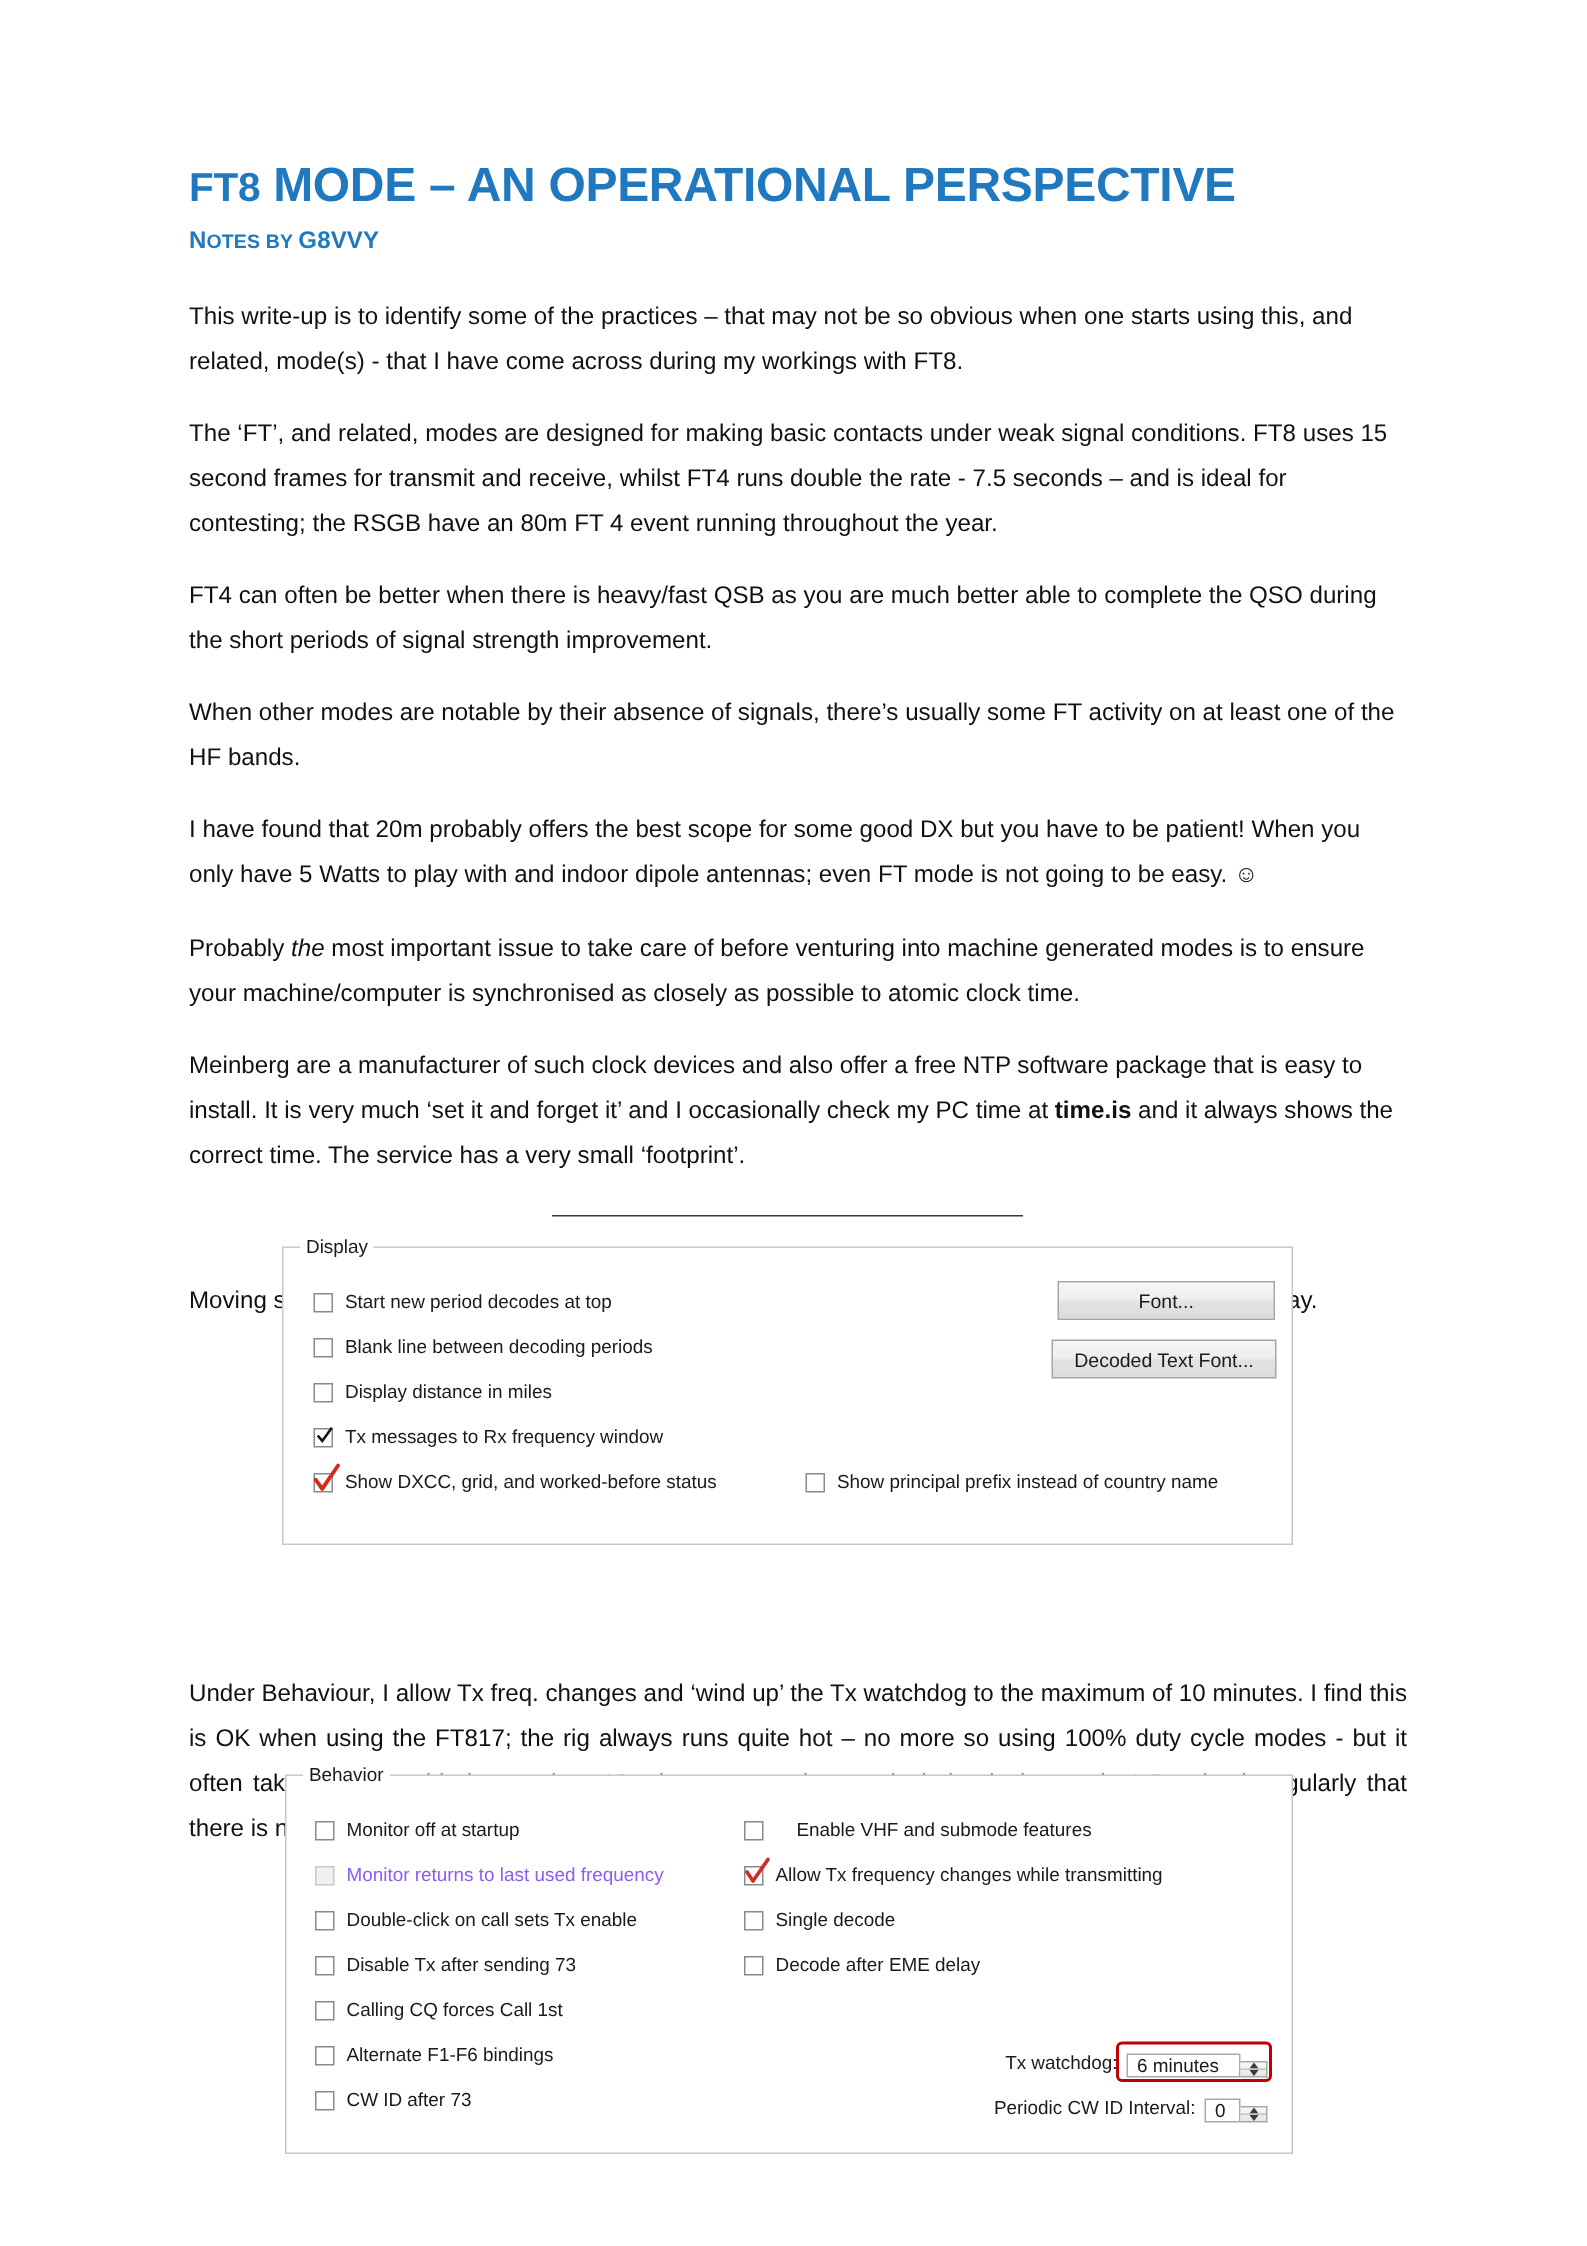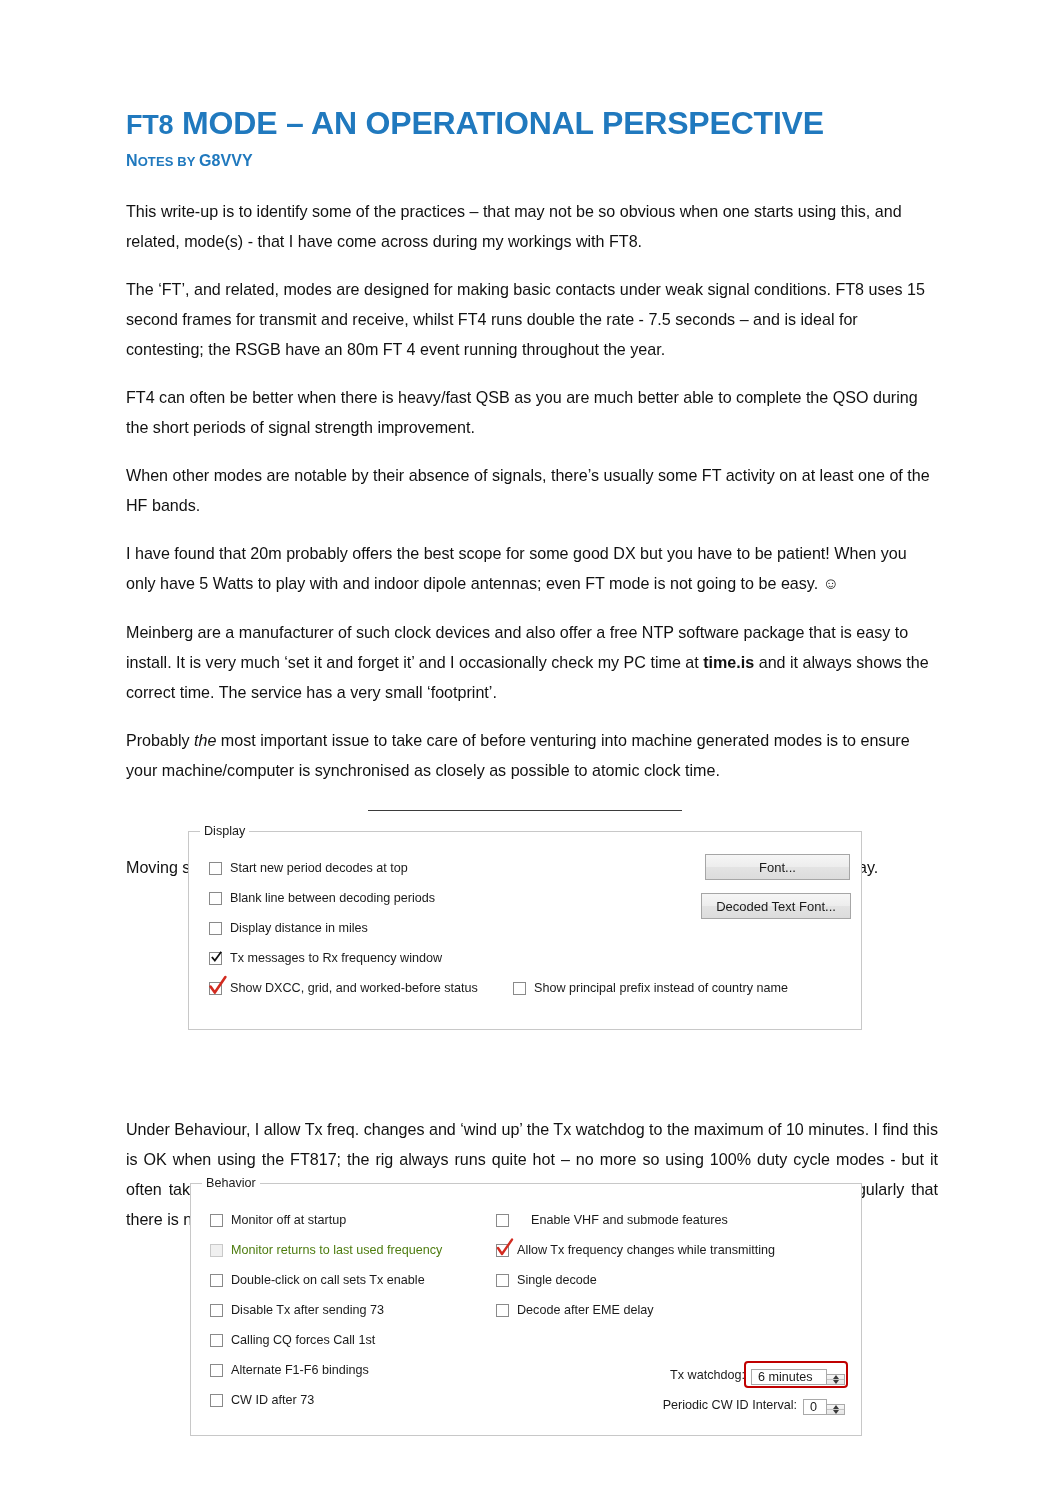"Meinberg are a manufacturer of" p.body { order: before "Probably the most important issue" -> after "Probably the most important issue" }
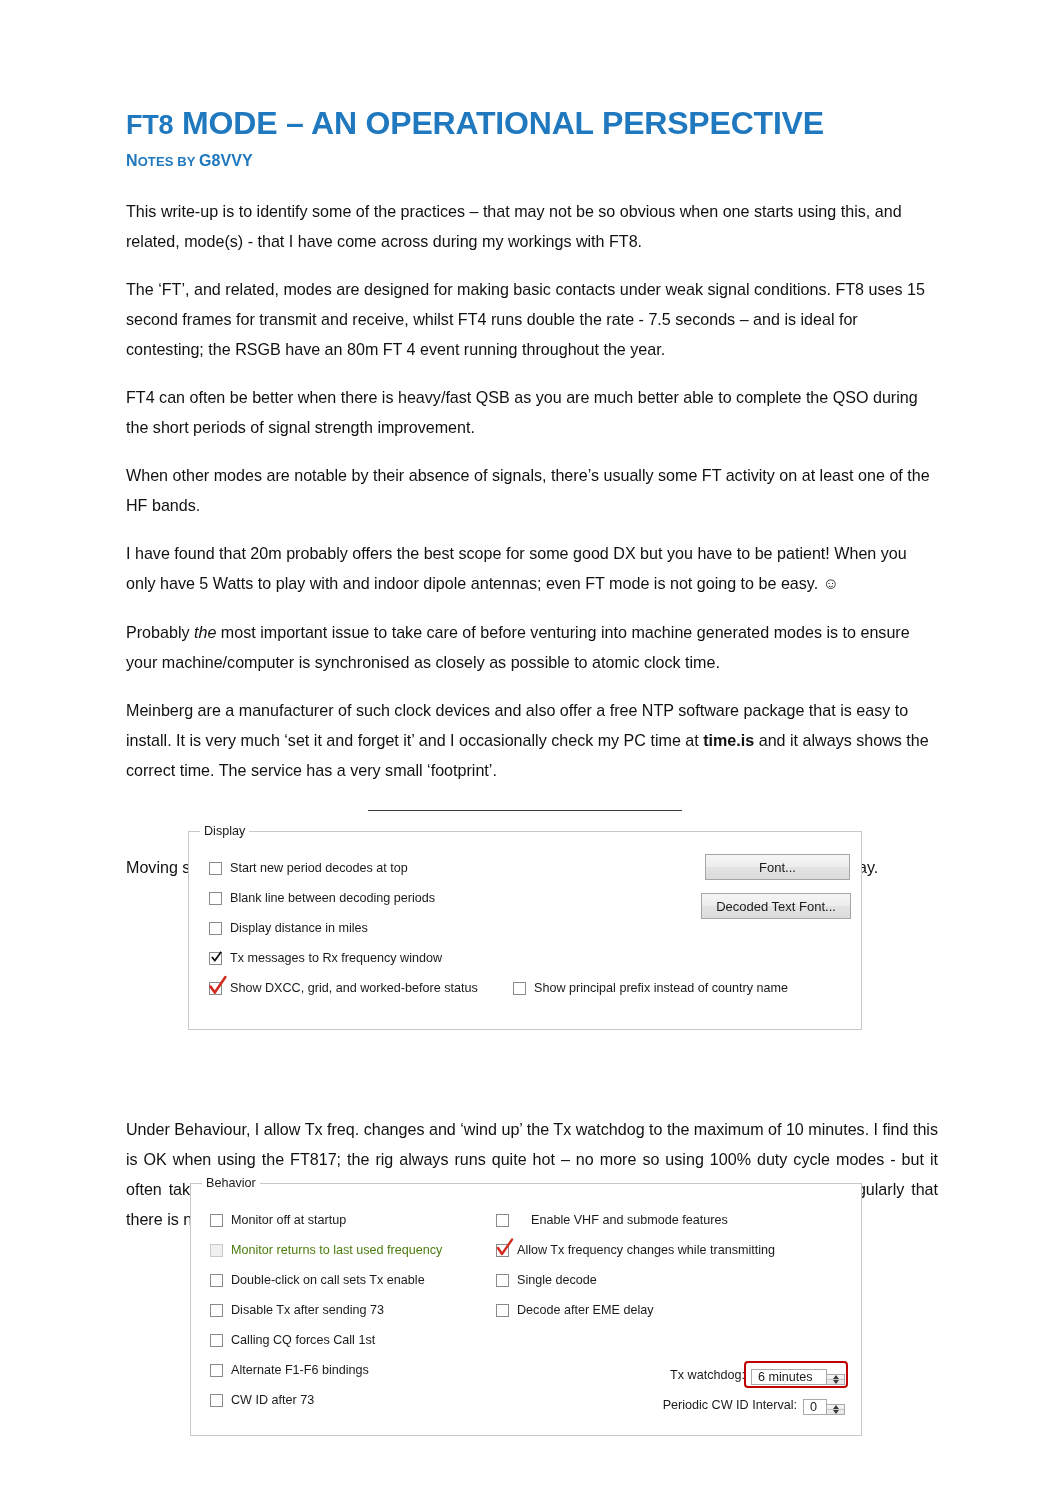"Show principal prefix instead of" div.cbrow { left: 324px -> 348px }
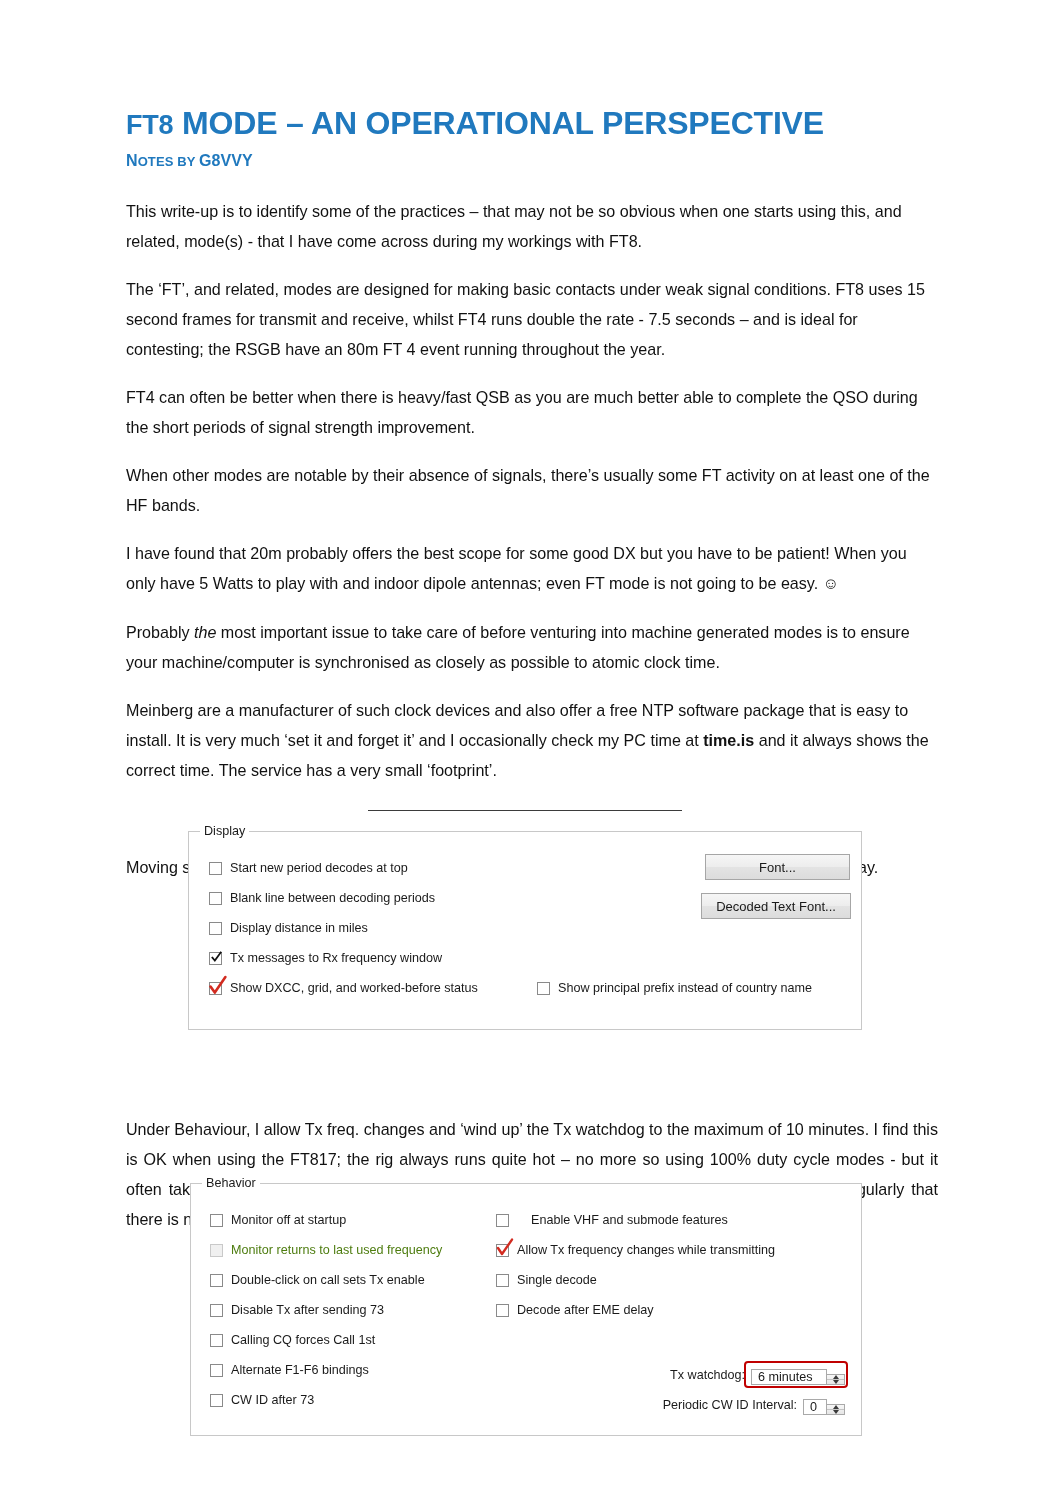"Monitor returns to last used" .cblabel.disabled { color: #4d7c0f -> #8b5cf6 }
